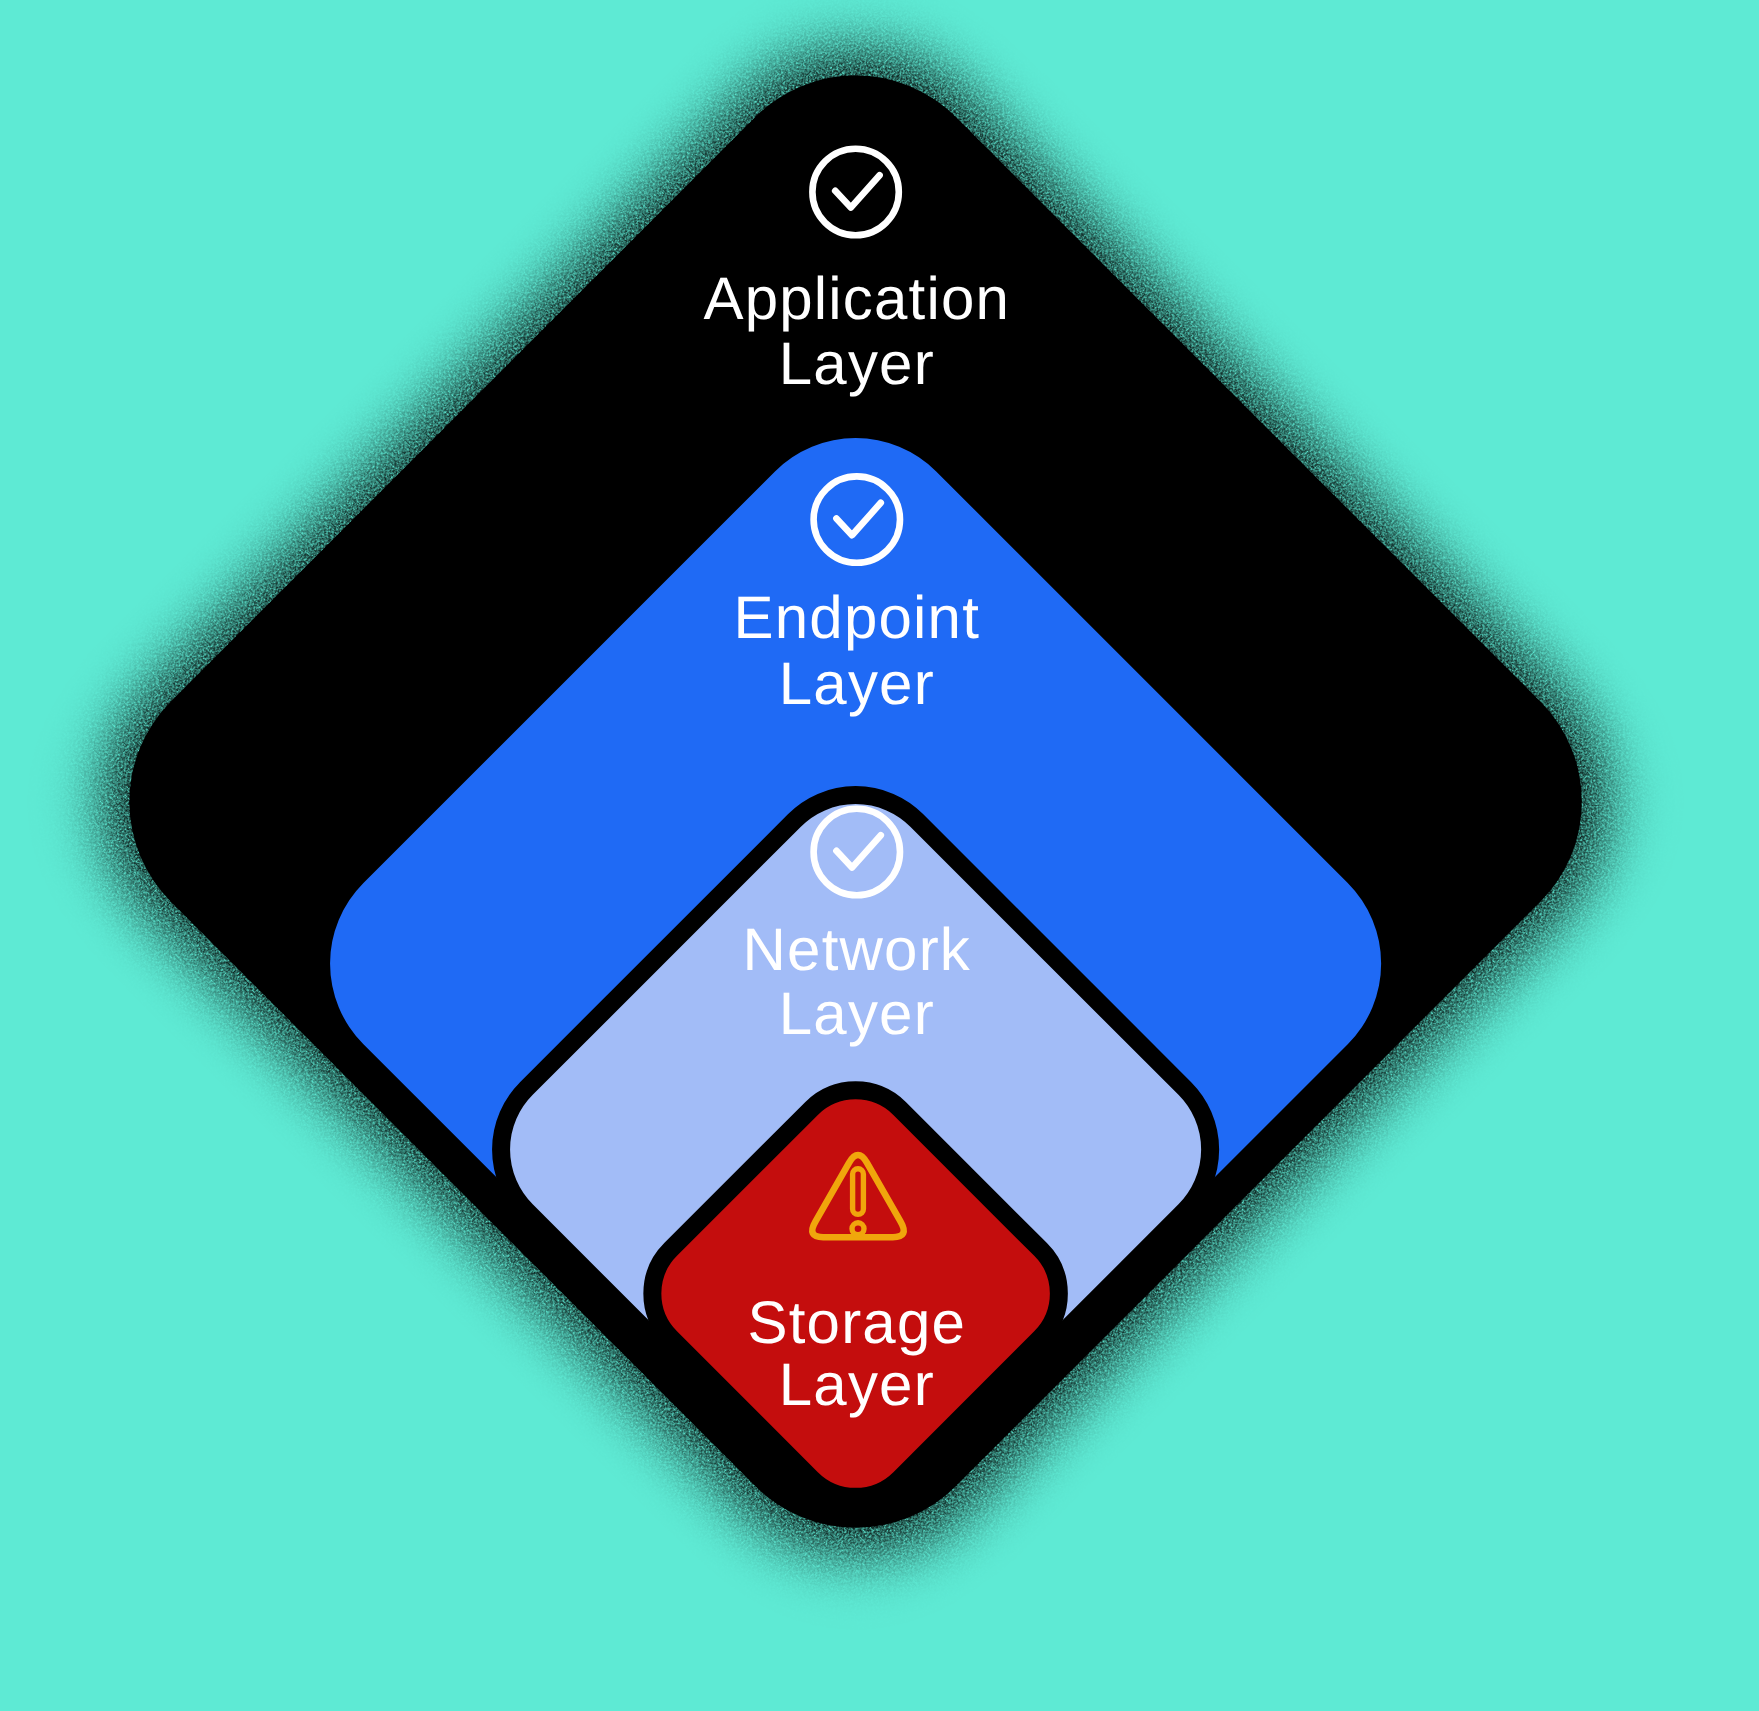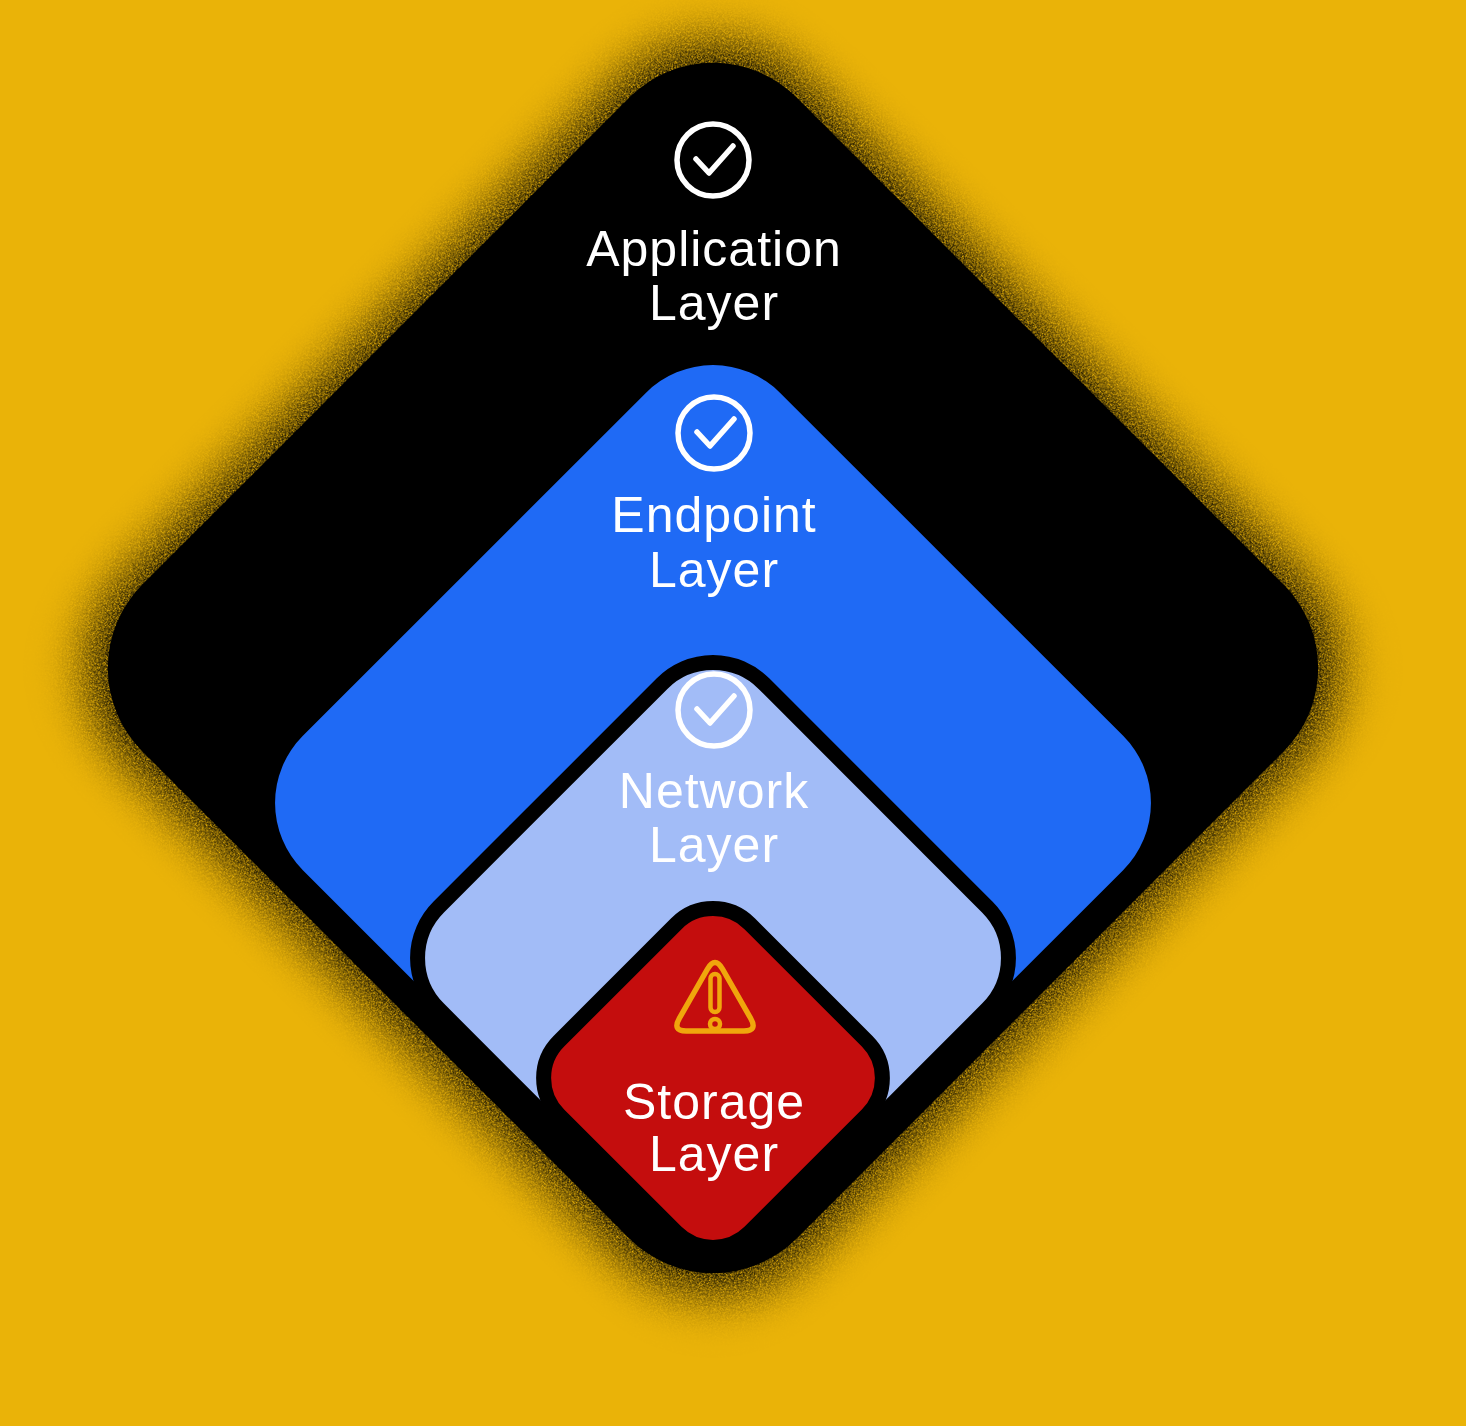"Application" .stage { background: #eab308 -> #5eead4 }
